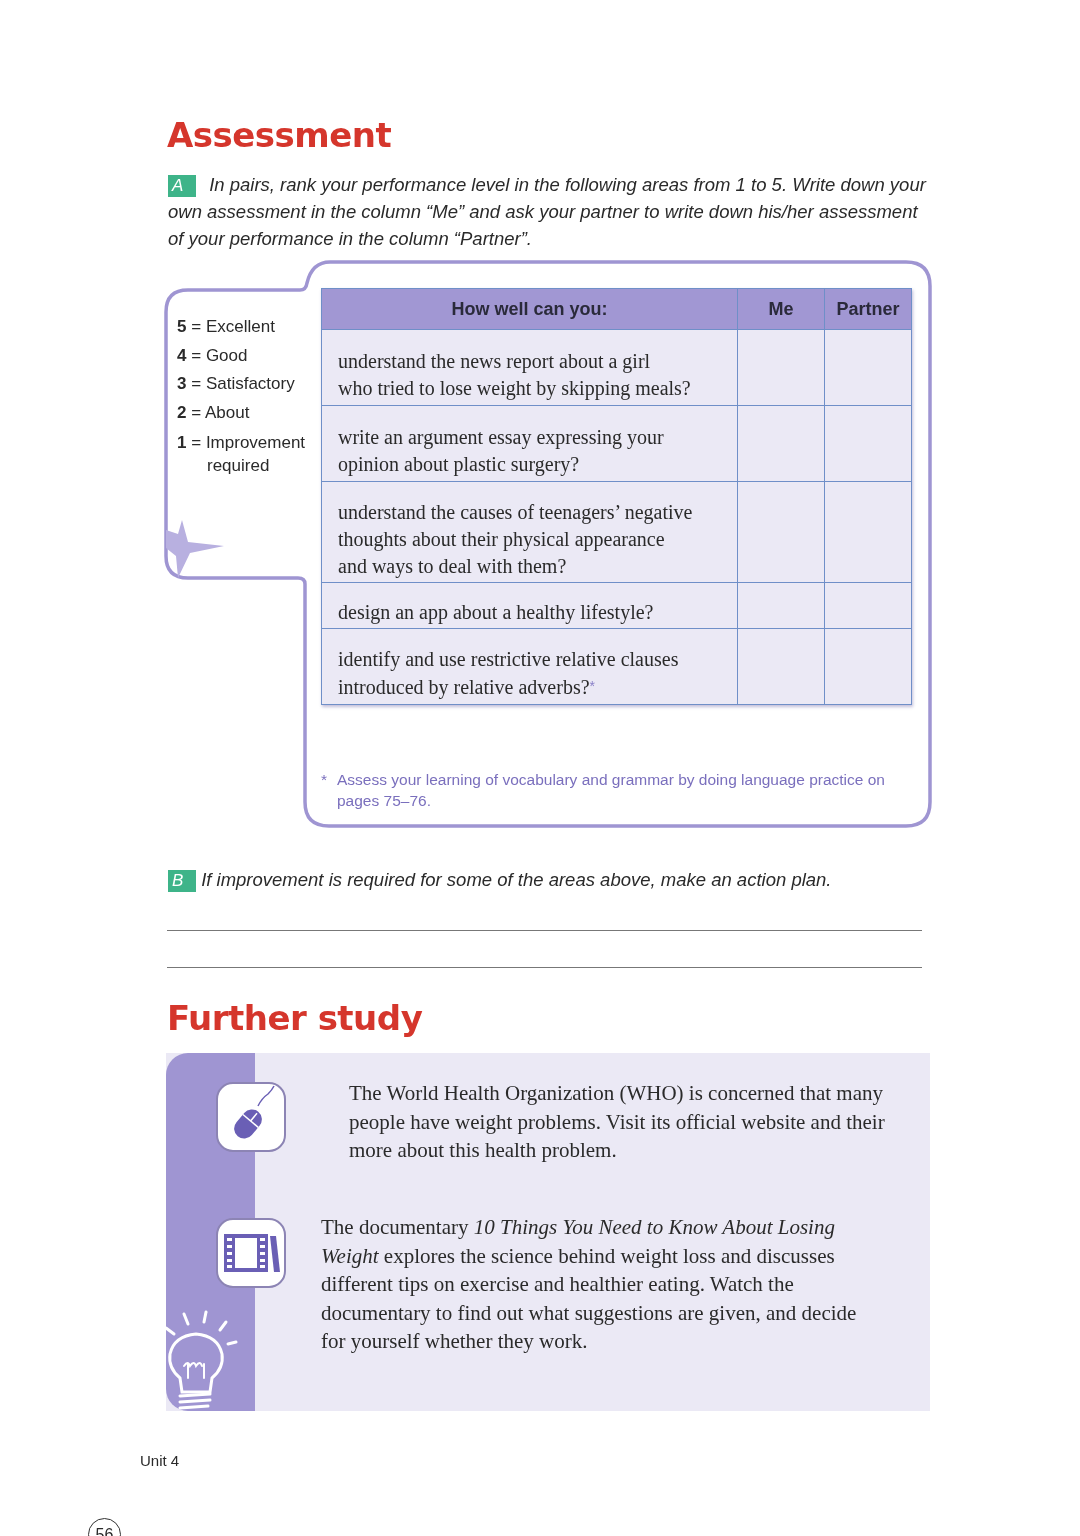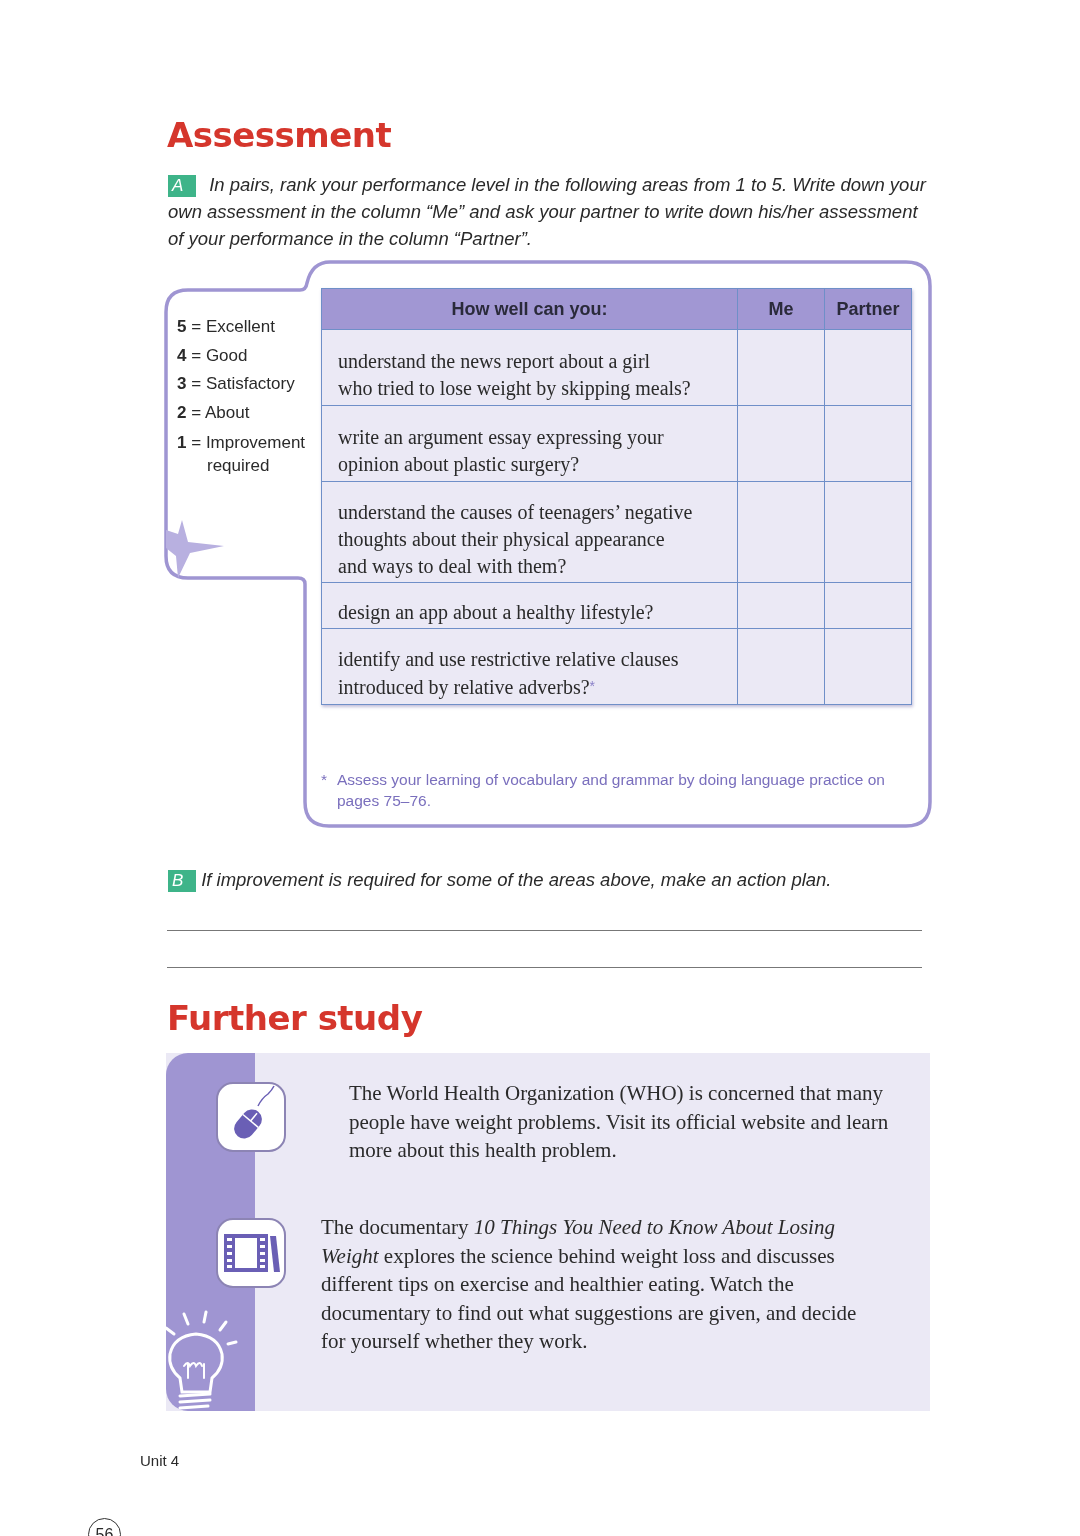"people have weight problems. Visit" div { text: learn -> their }
